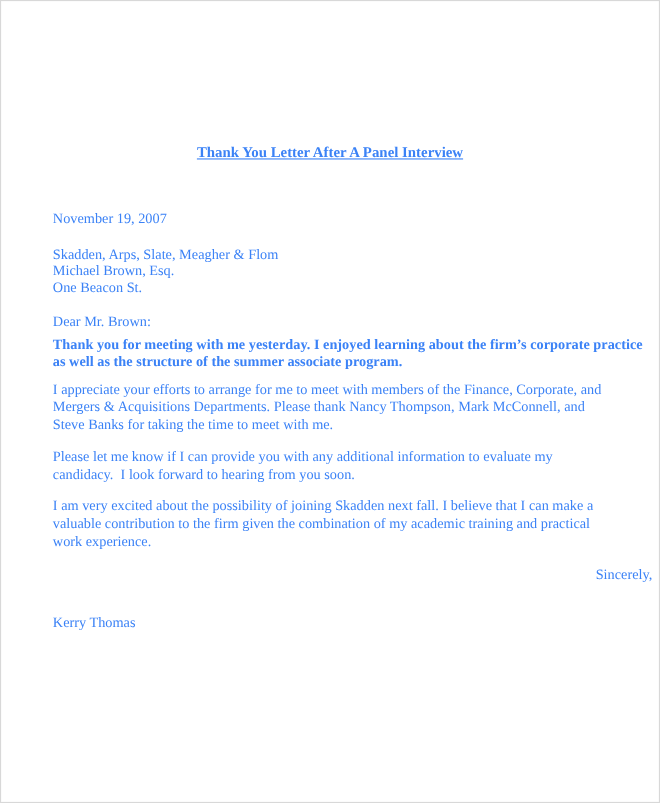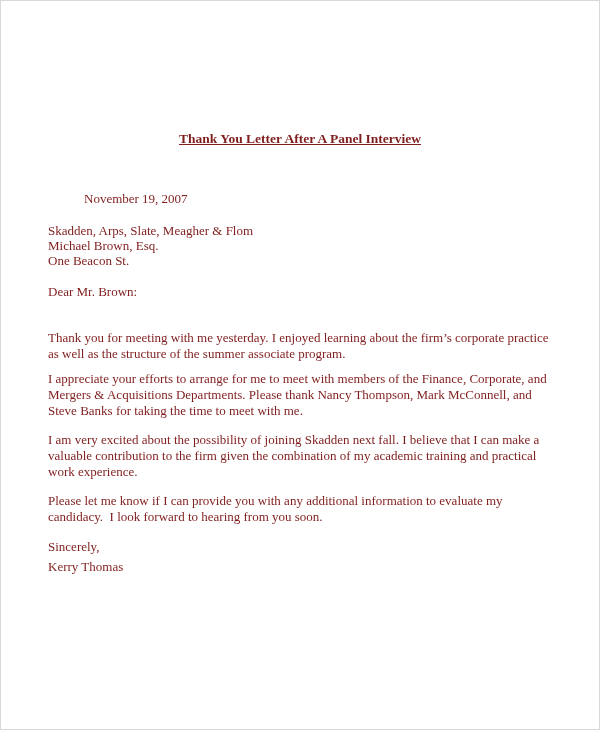"Thank You Letter After A" .page { color: #7f1d1d -> #3b82f6 }
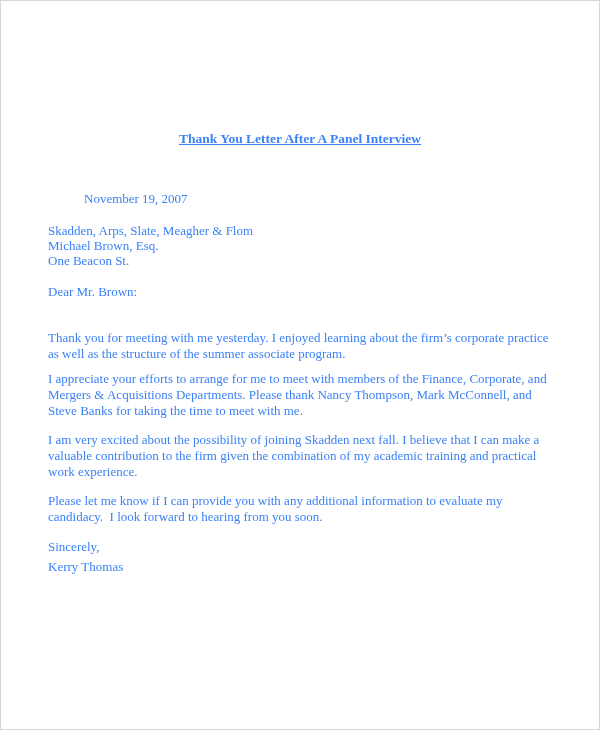"November 19, 2007" .date-line { margin-left: 36px -> none }
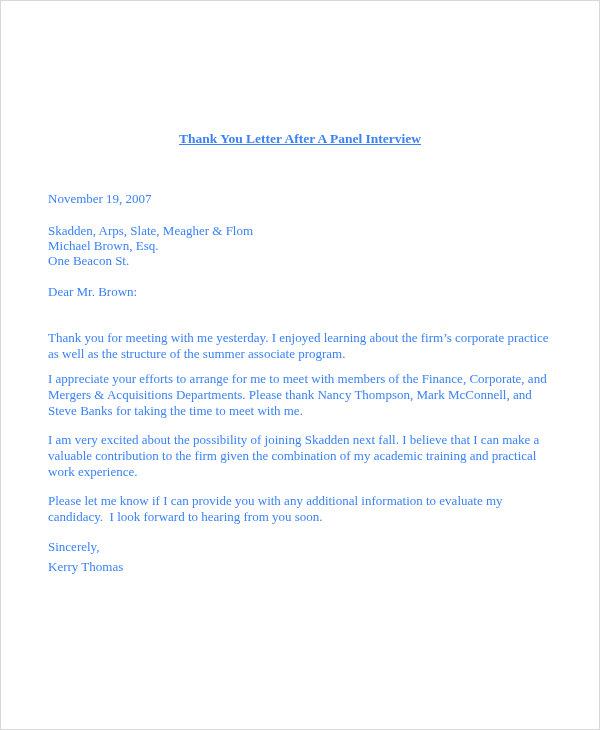"Thank you for meeting with" .para-1 { font-weight: none -> bold; margin-top: 30px -> 5px }
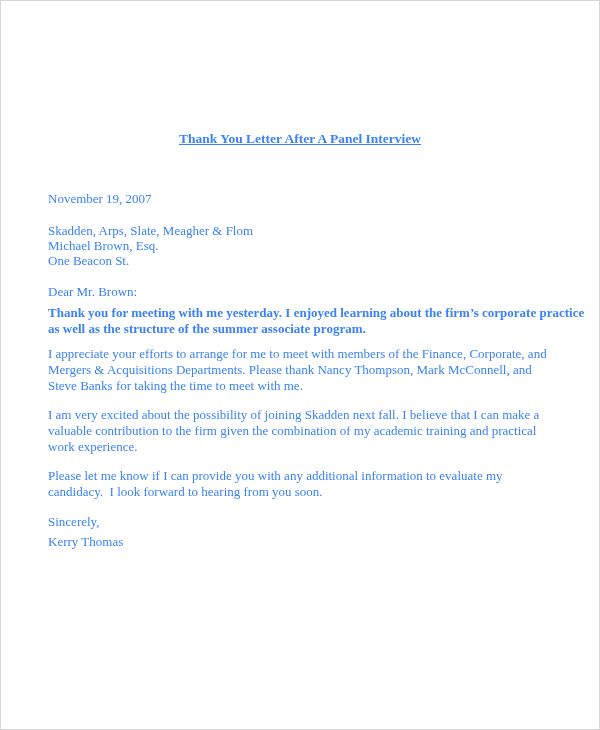"I am very excited about" div.para { order: before "Please let me know if" -> after "Please let me know if" }
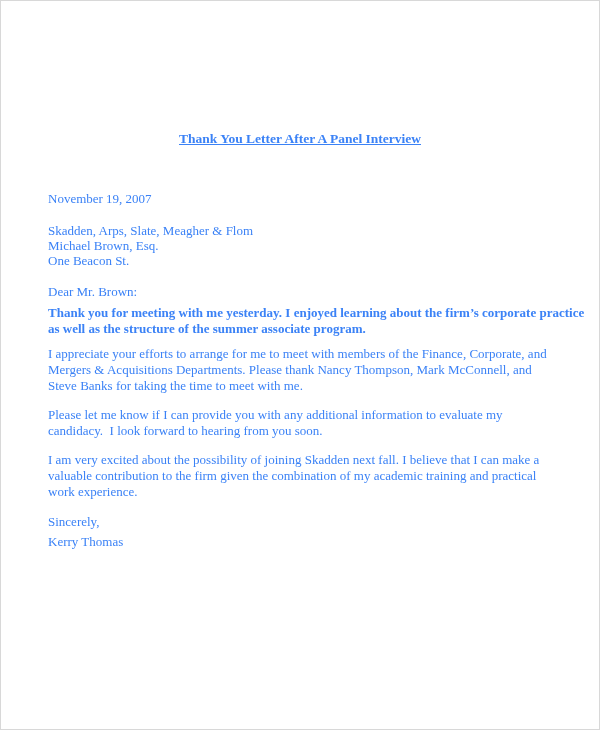"Sincerely," .closing { text-align: none -> right }
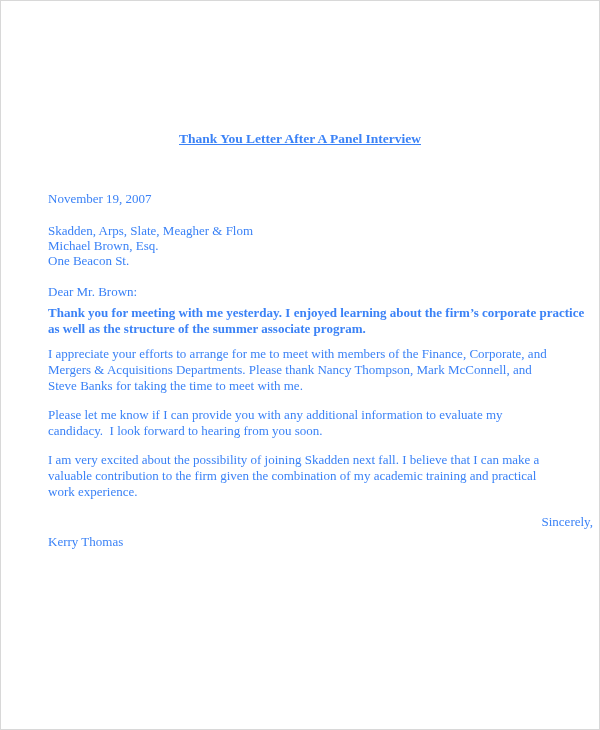"Kerry Thomas" .signature { margin-top: 4px -> 28px }
